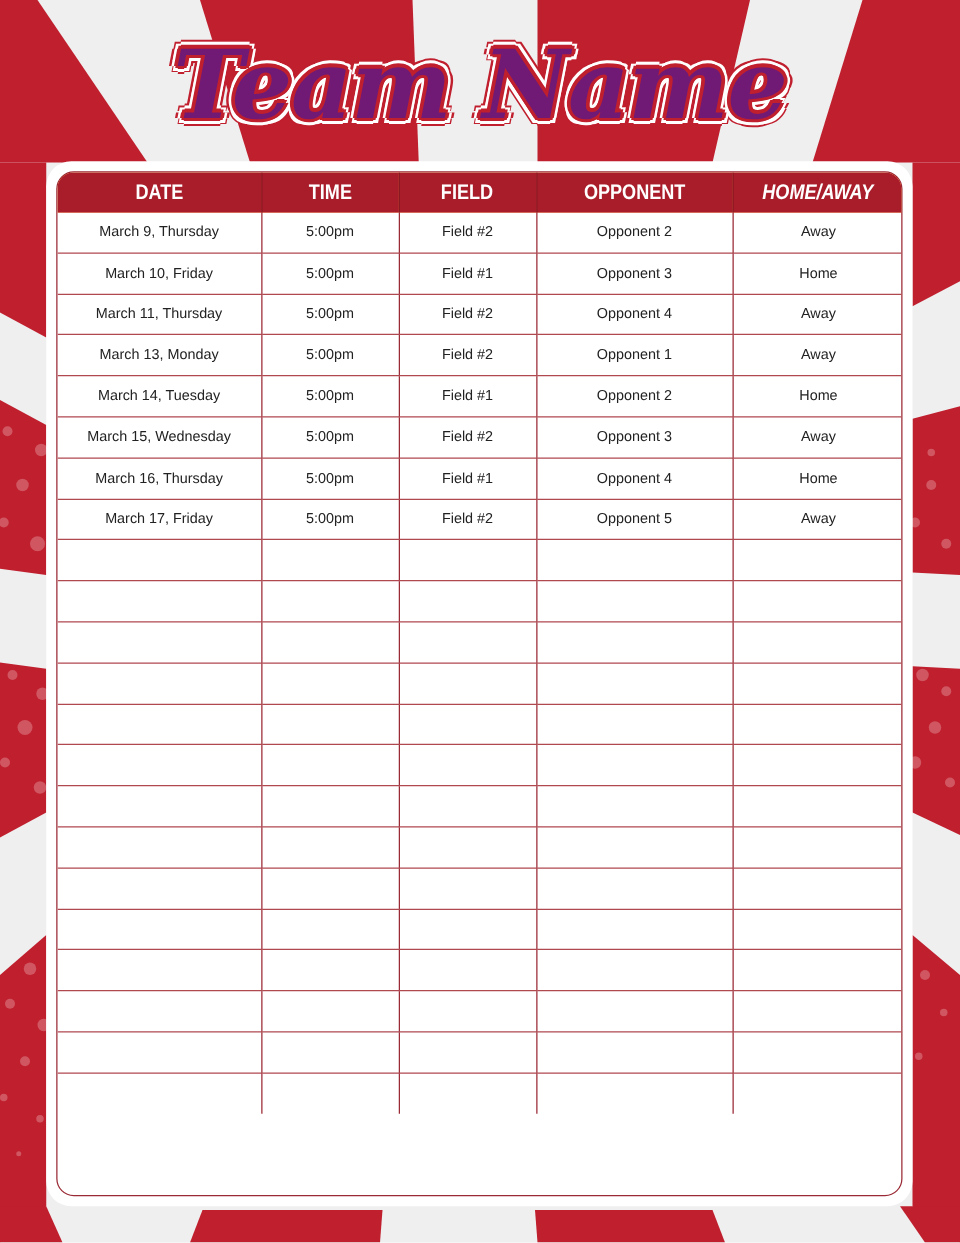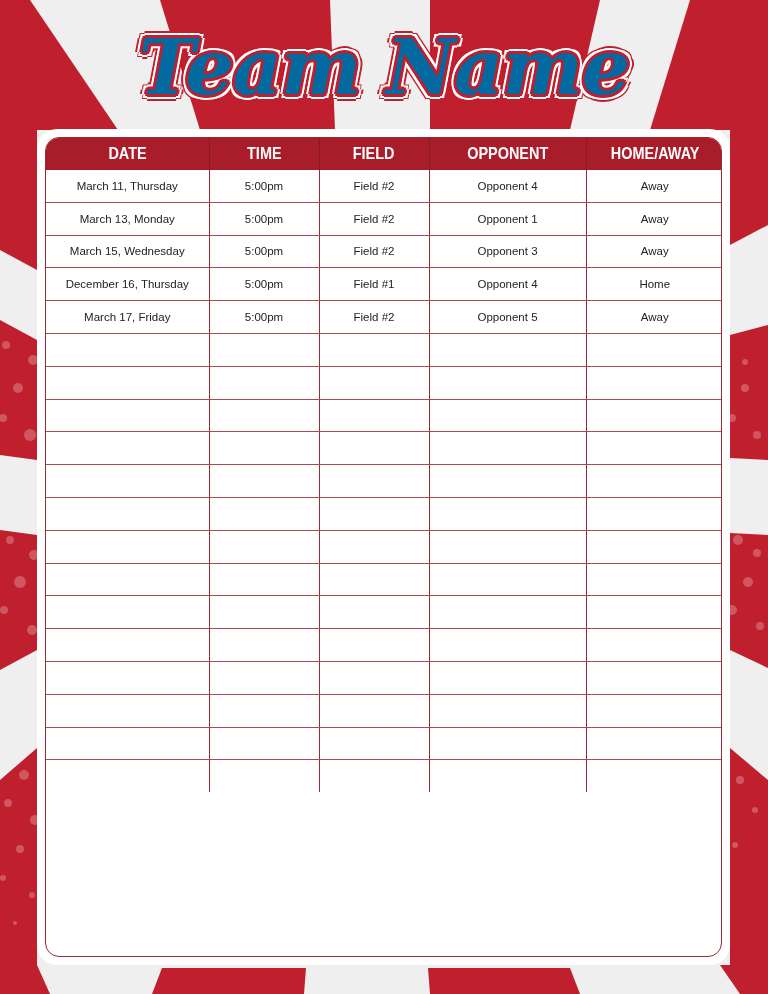"Team Name" .title { color: #0369a1 -> #701a75 }
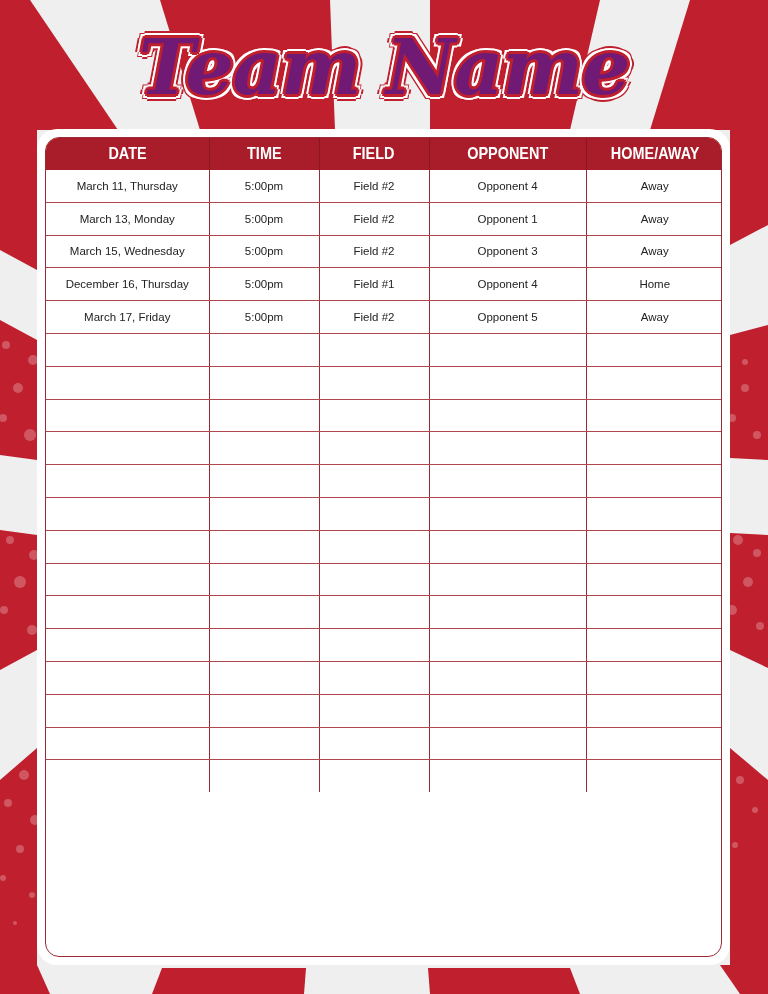"HOME/AWAY" .hdr-cell:last-child { font-style: none -> italic }
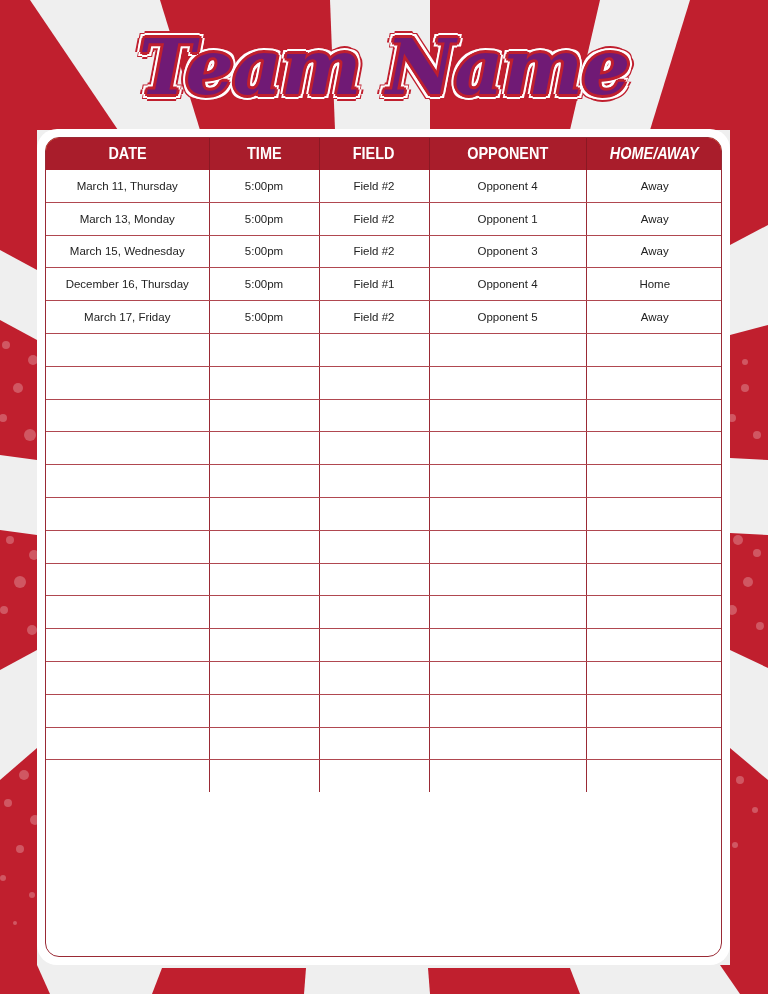"March 9, Thursday" tr { html: none -> <tr> <td>March 9, Thursday</td> <td>5:00pm</td> <td>Field #2</td> <td>Opponent 2</td> <td>Away</td> </tr> }
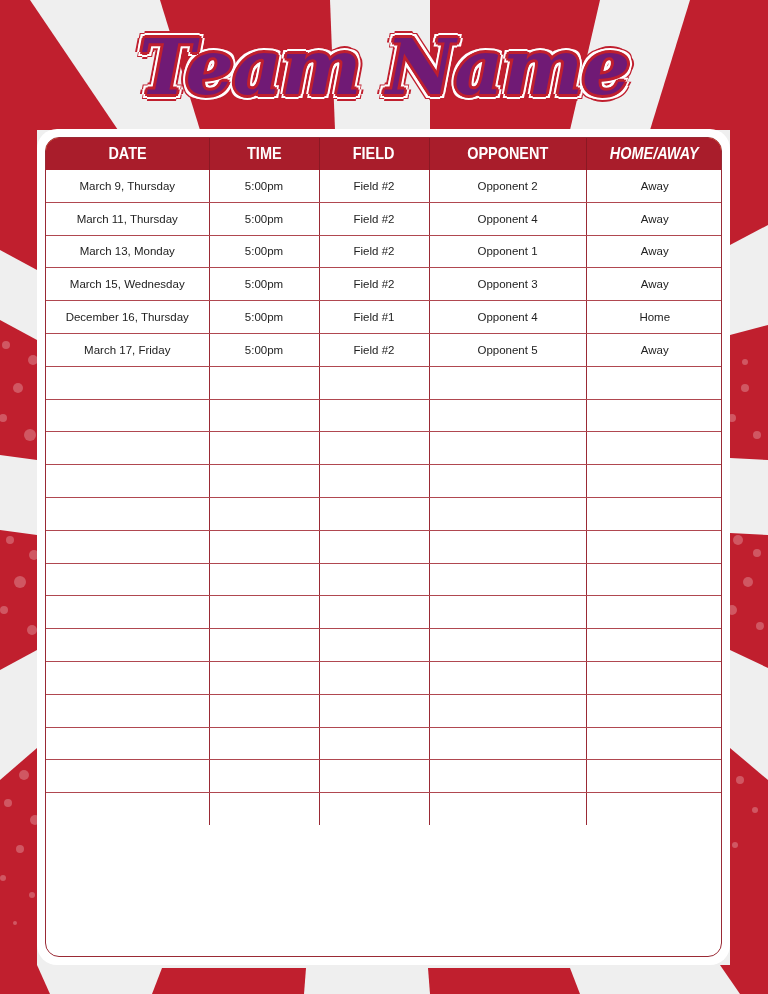"March 10, Friday" tr { html: none -> <tr> <td>March 10, Friday</td> <td>5:00pm</td> <td>Field #1</td> <td>Opponent 3</td> <td>Home</td> </tr> }
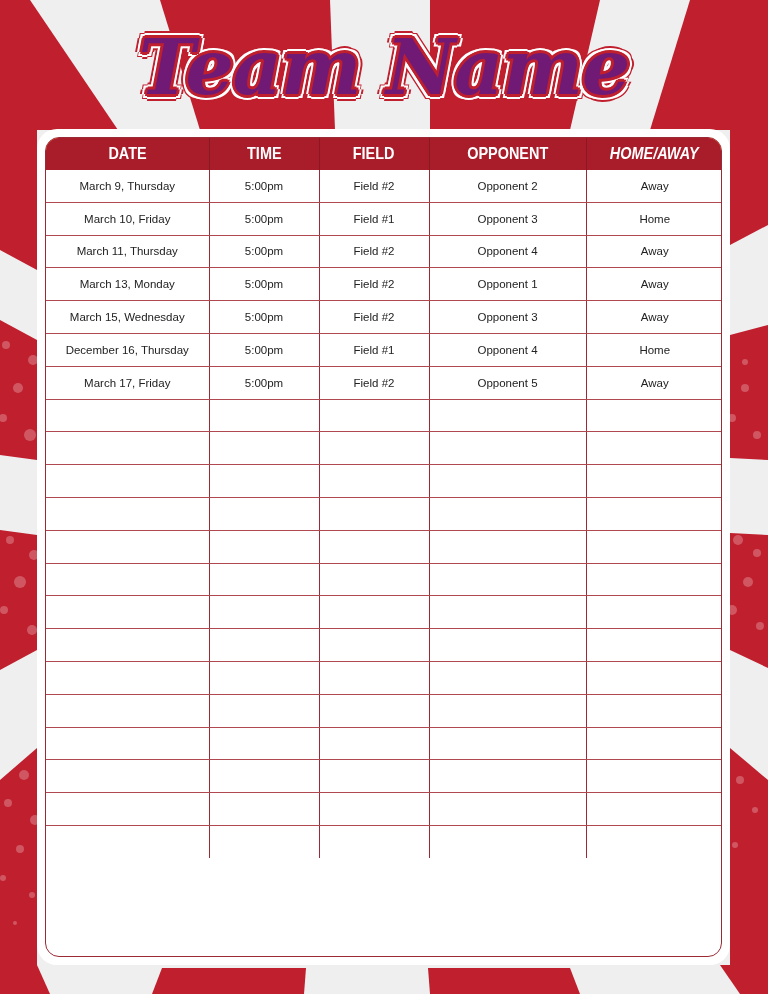"March 14, Tuesday" tr { html: none -> <tr> <td>March 14, Tuesday</td> <td>5:00pm</td> <td>Field #1</td> <td>Opponent 2</td> <td>Home</td> </tr> }
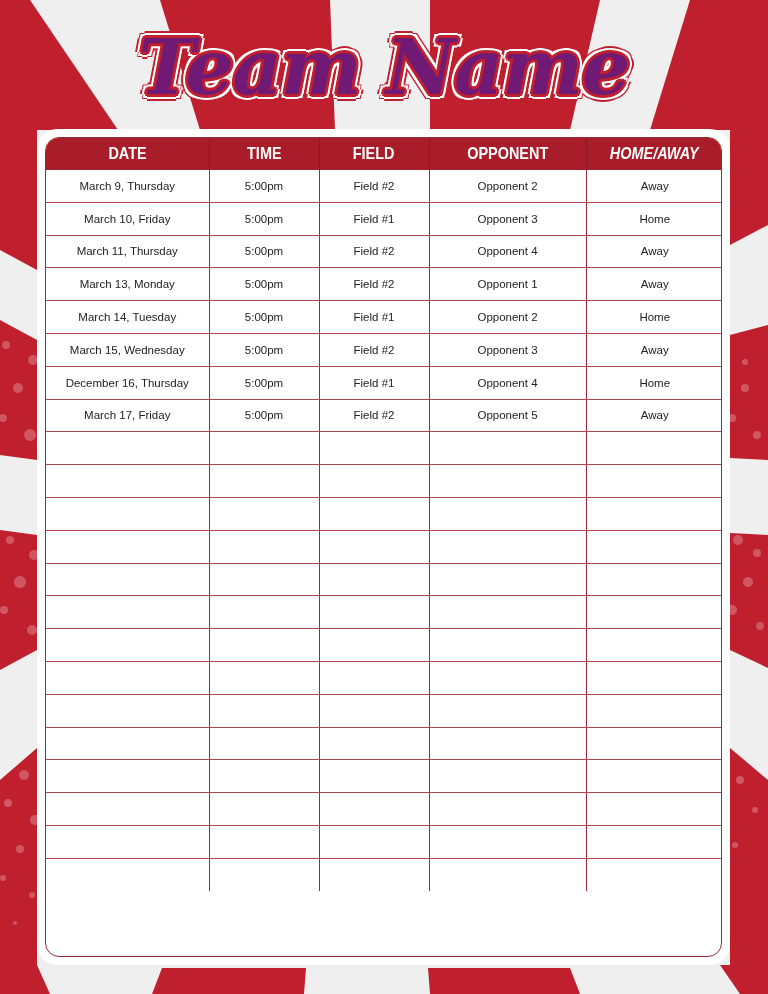"December 16, Thursday" td { text: December -> March }
